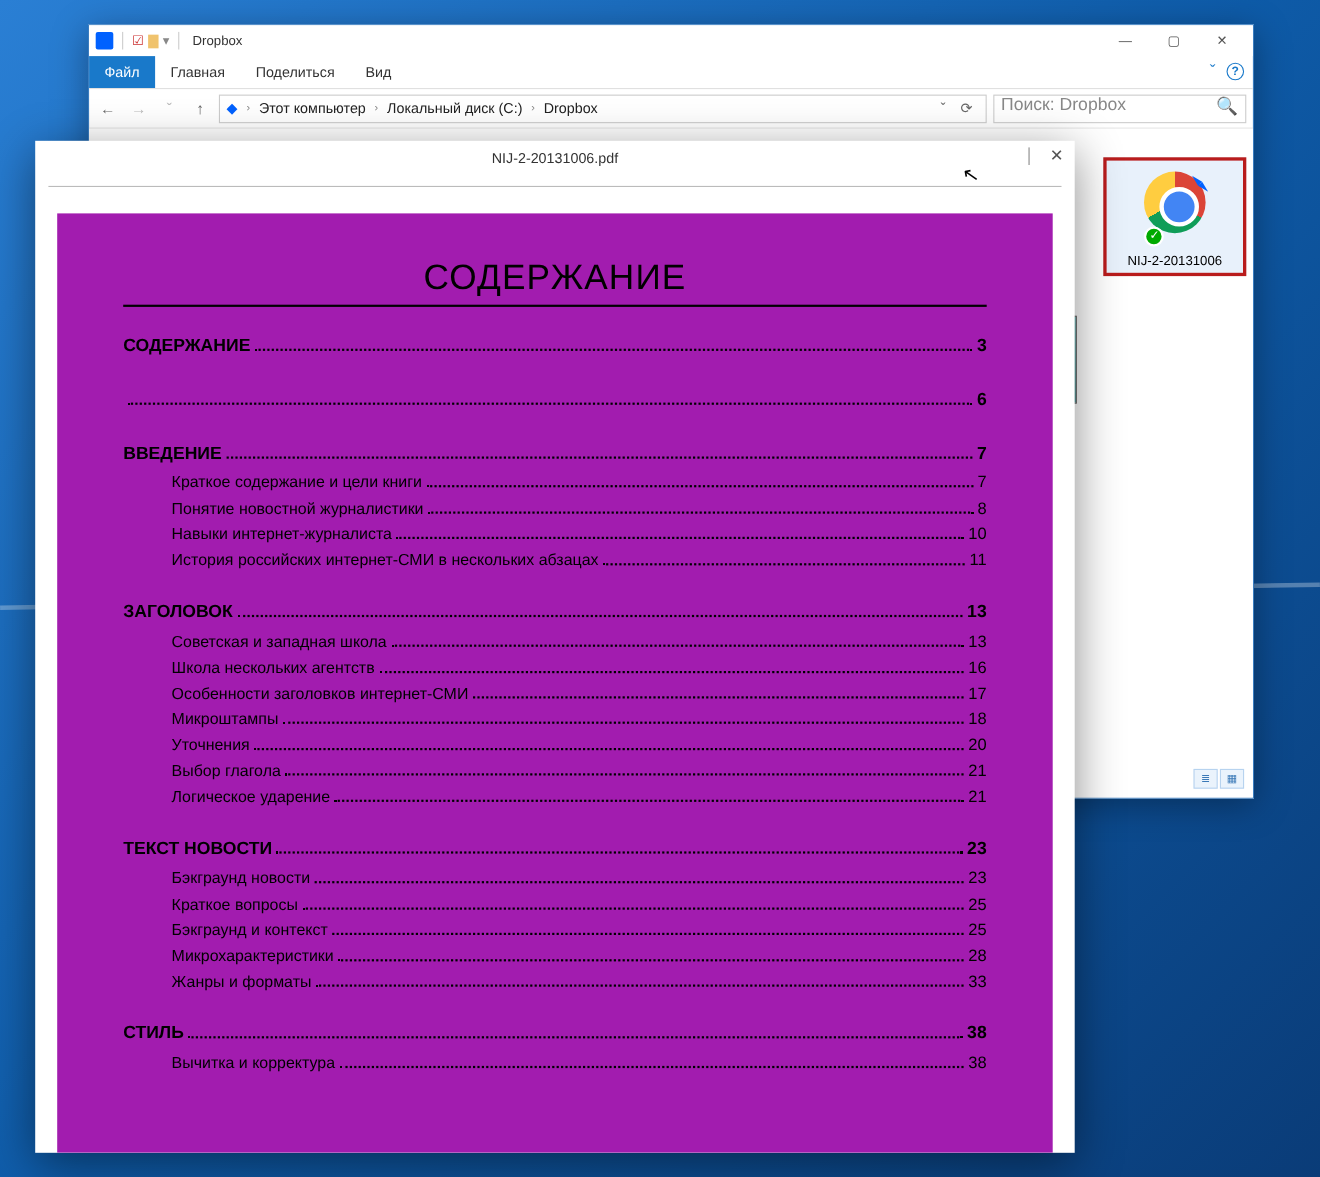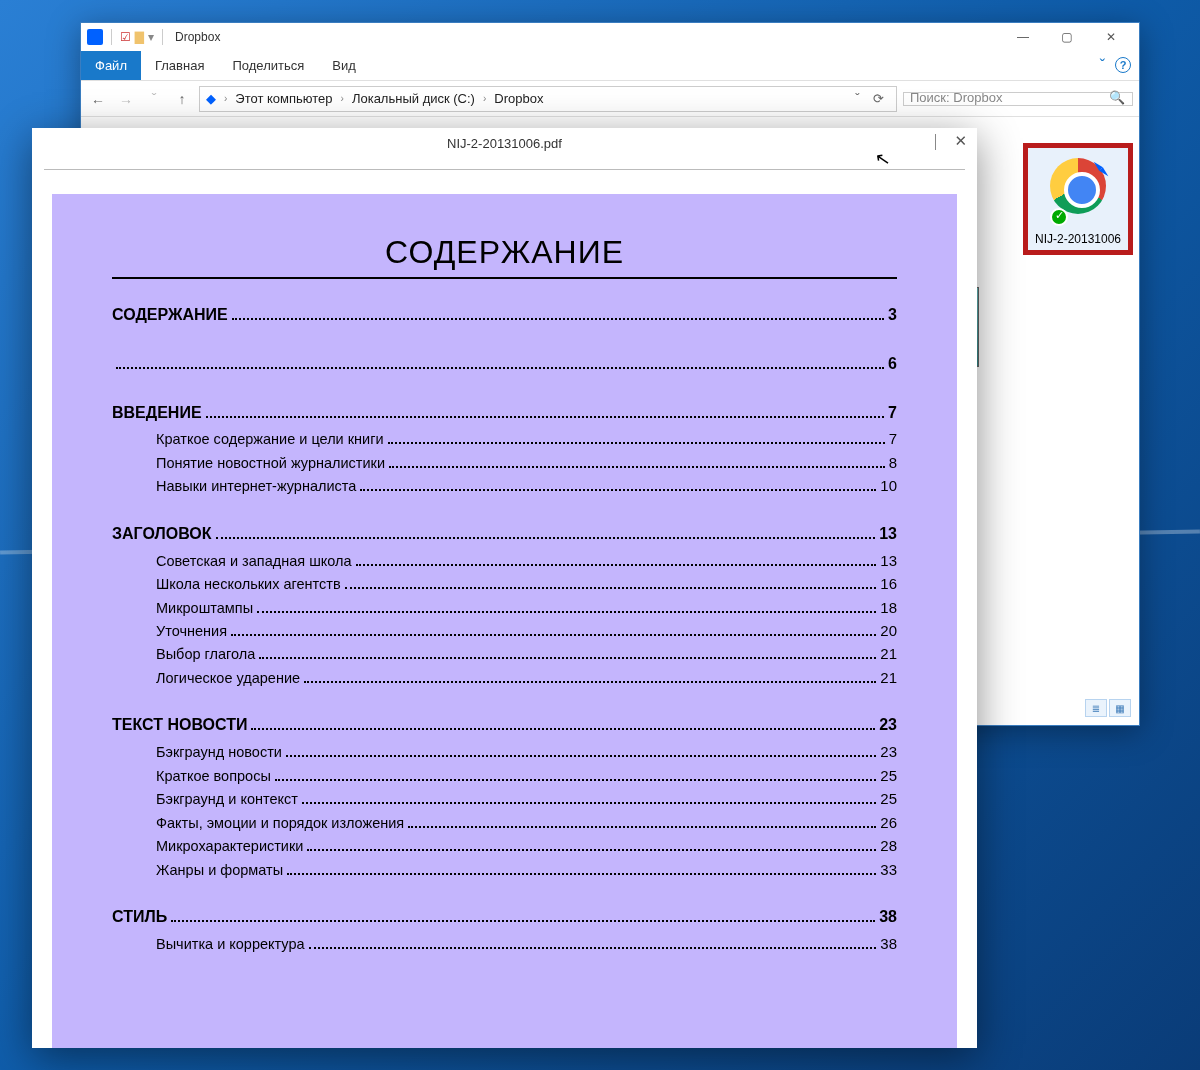"Поиск: Dropbox" .search { align-items: flex-end -> flex-start; font-size: 13px -> 16px; height: 14px -> 26px }
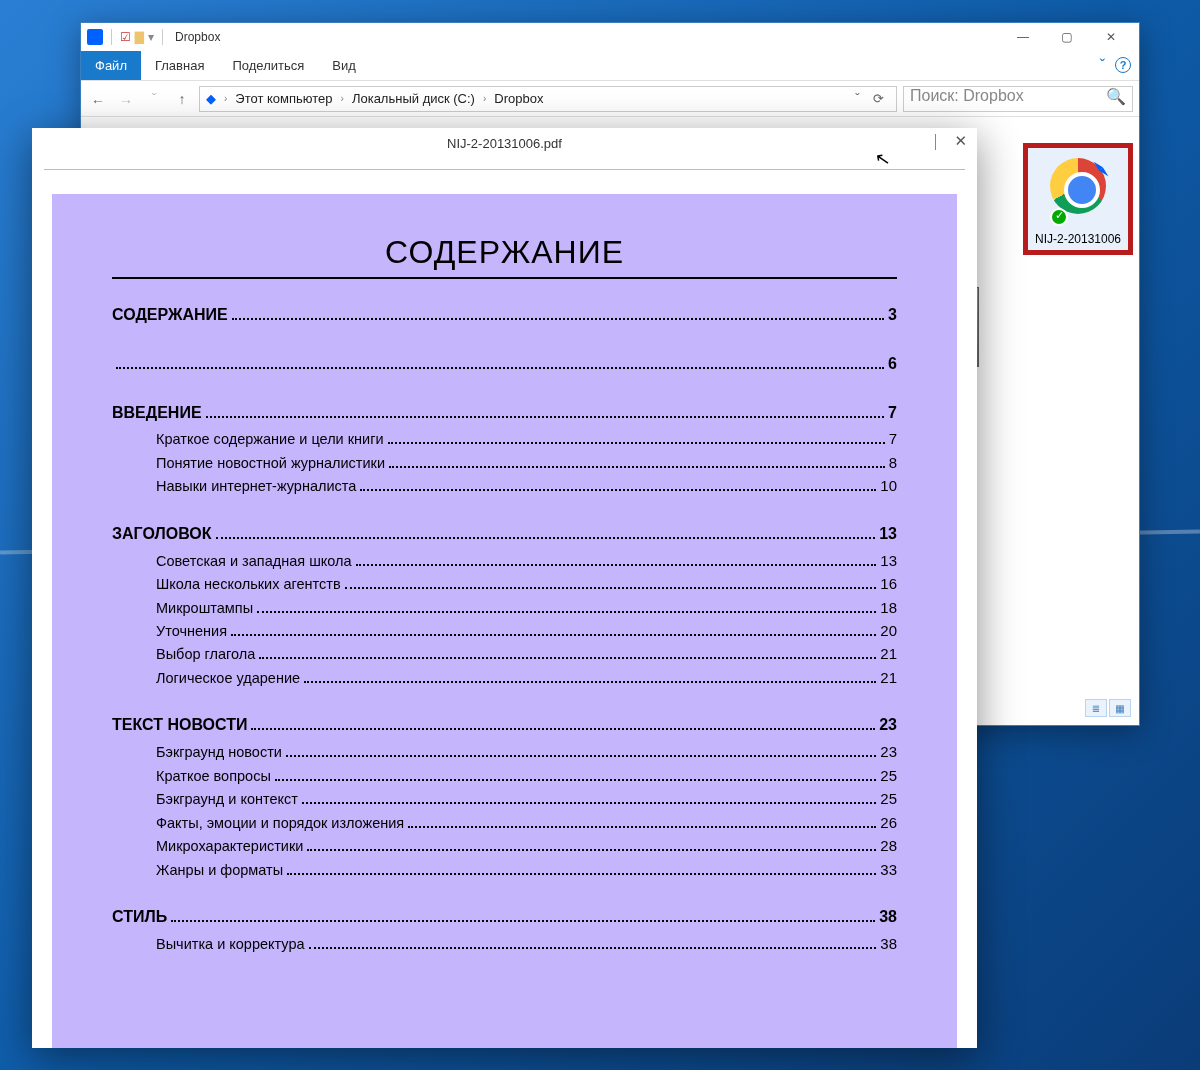"СОДЕРЖАНИЕ" .page { background: #c4b5fd -> #a21caf }
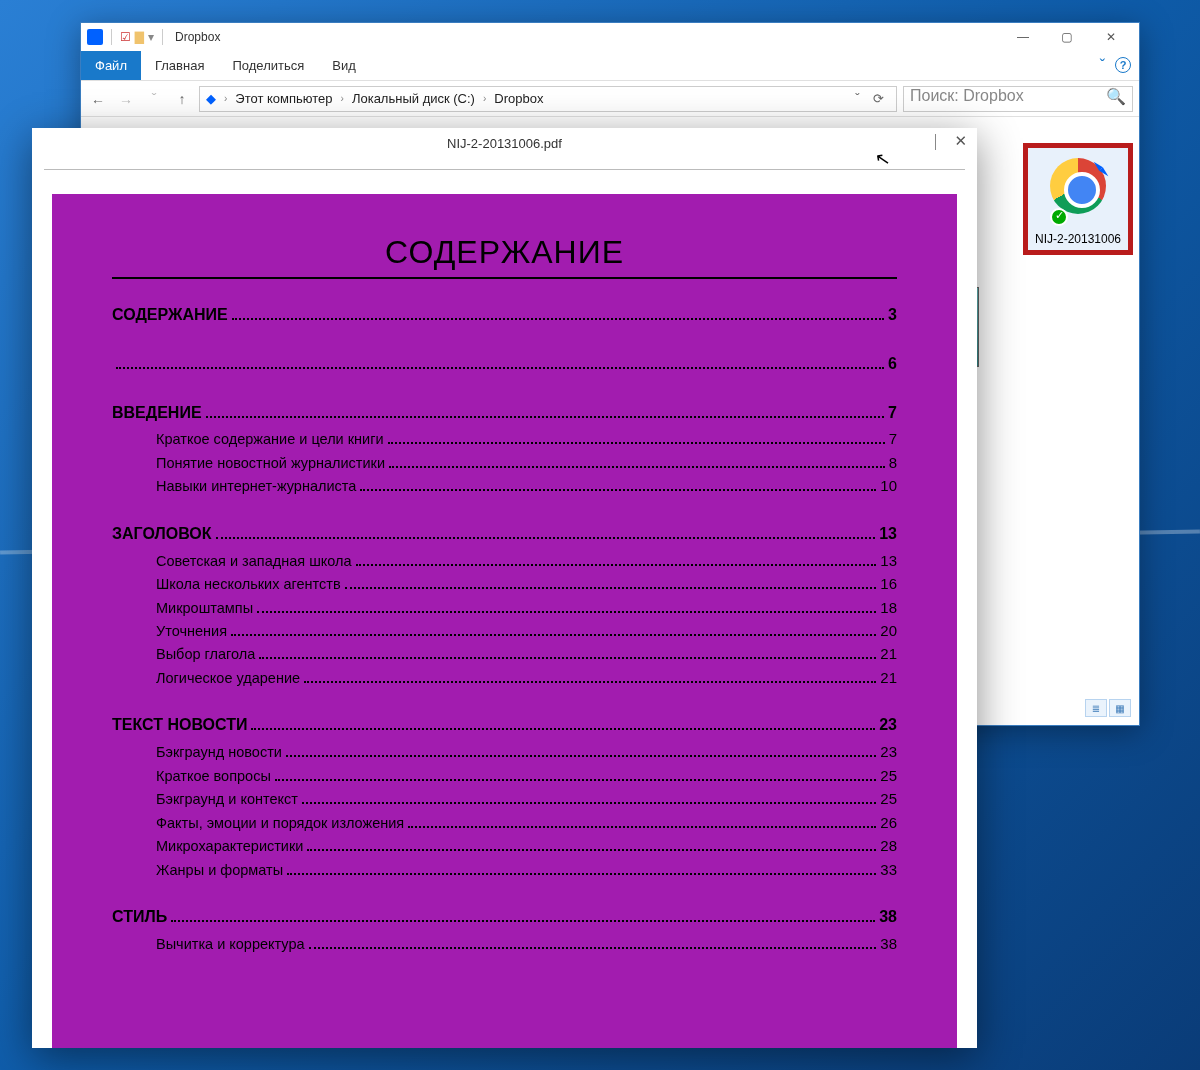"NIJ-2-20131006" .file-item { border: 5px solid #b91c1c -> 3px solid #b91c1c; width: 110px -> 130px }
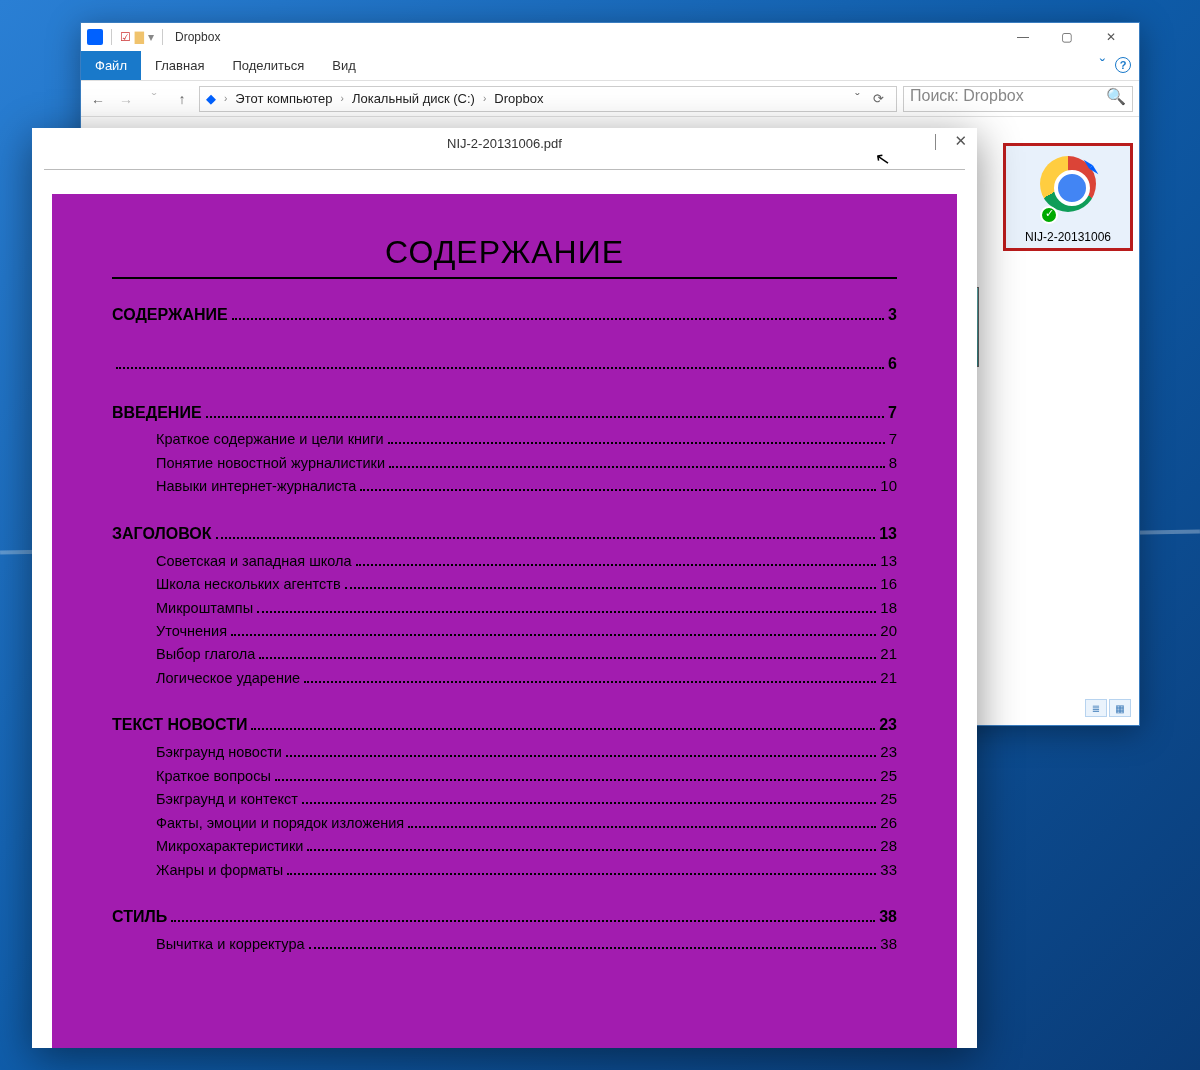"История российских интернет-СМИ в" div.toc-row { html: none -> <div> <span>История российских интернет-СМИ в нескольких абзацах</span> <span></span> <span>11</span> </div> }
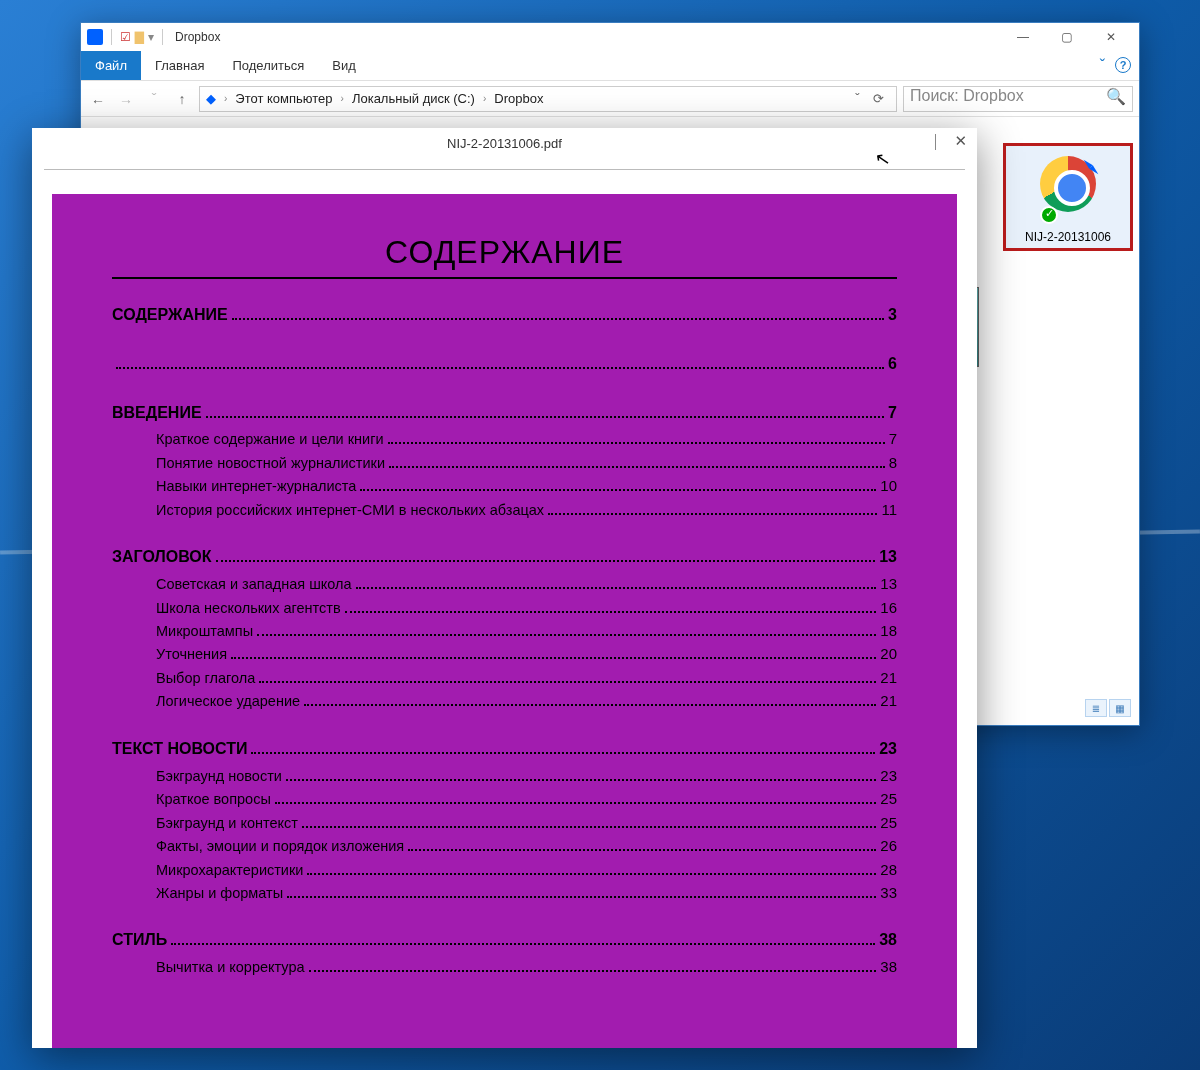"Особенности заголовков интернет-СМИ" div.toc-row { html: none -> <div> <span>Особенности заголовков интернет-СМИ</span> <span></span> <span>17</span> </div> }
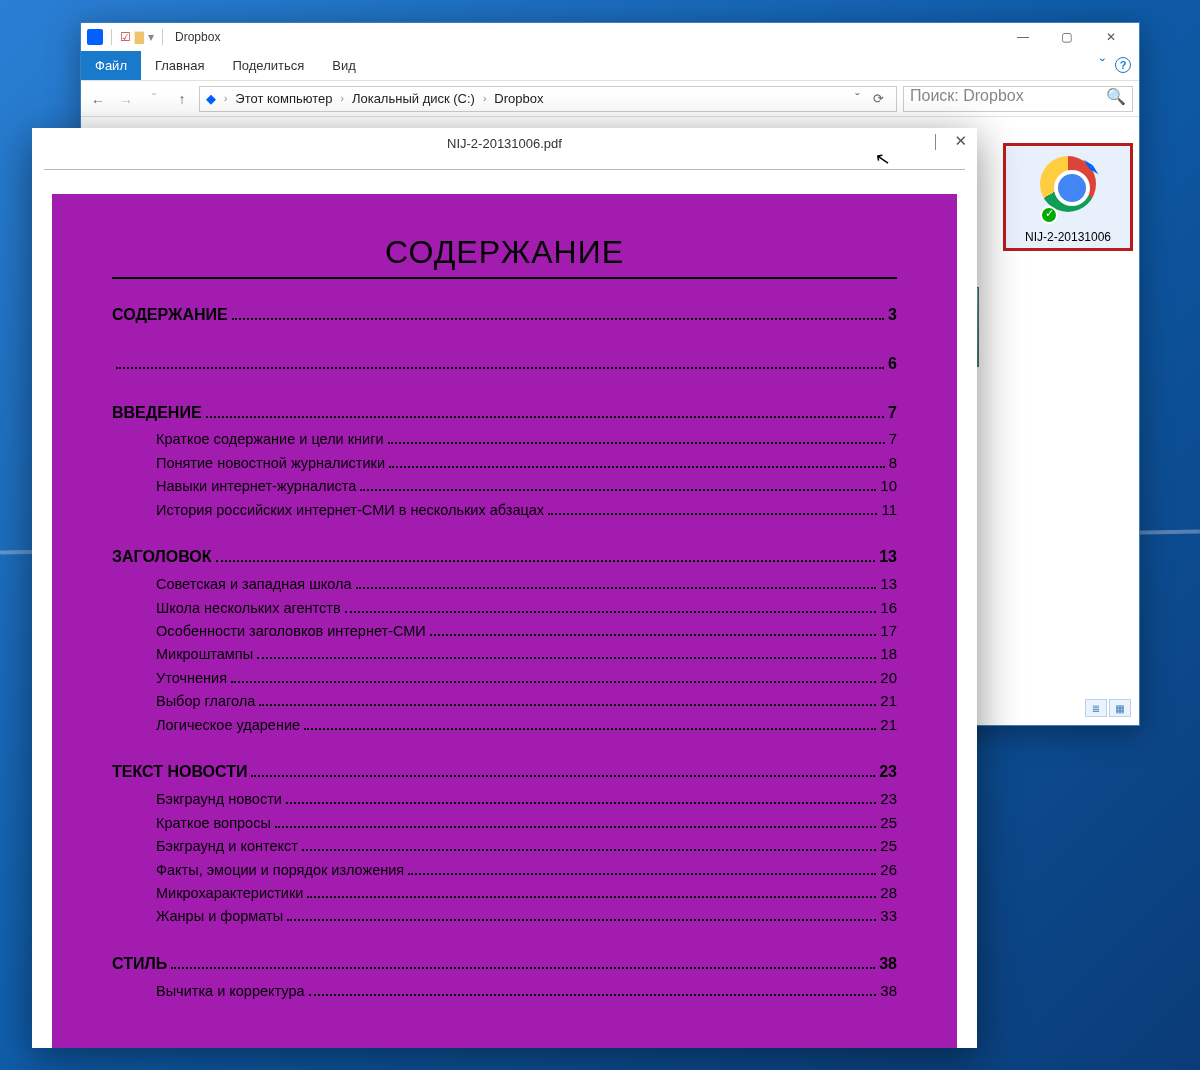"Факты, эмоции и порядок изложения" div.toc-row { html: <div> <span>Факты, эмоции и порядок изложения</span> <span></span> <span>26</span> </div> -> none }
